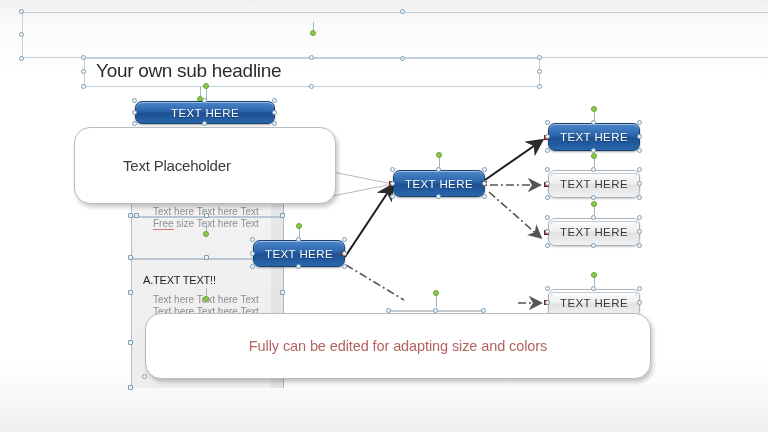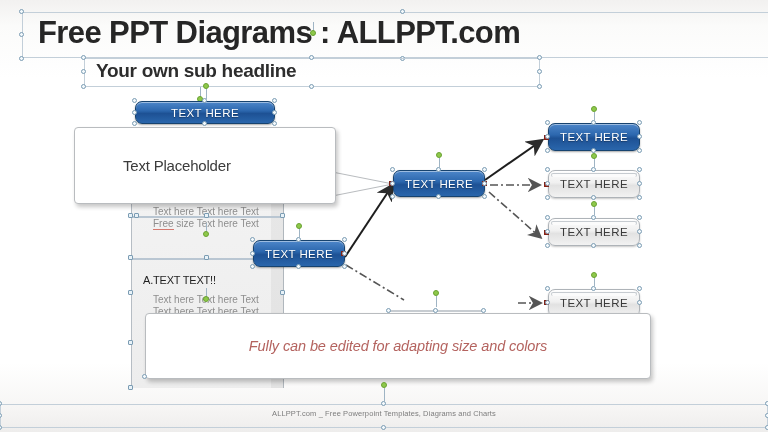"Free PPT Diagrams : ALLPPT.com" div { html: <div>Free PPT Diagrams : ALLPPT.com</div> -> none }
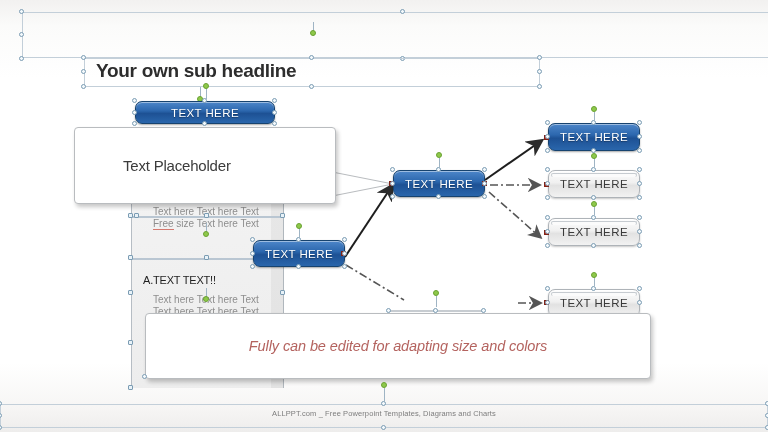"Your own sub headline" #sub-text { font-weight: bold -> normal }
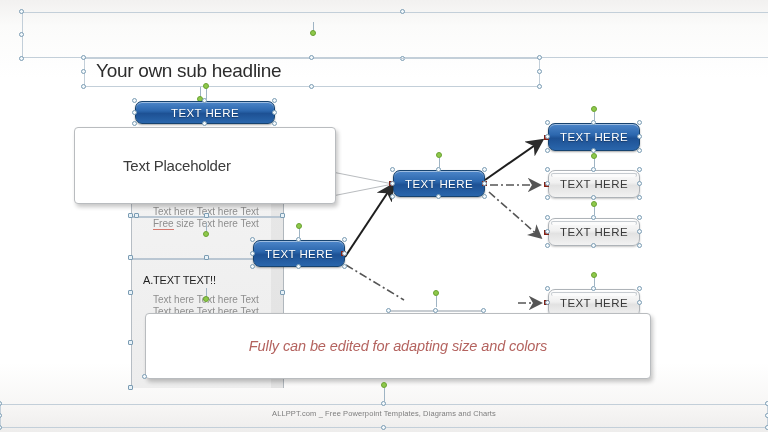"Text Placeholder" .callout { border-radius: 4px -> 16px }
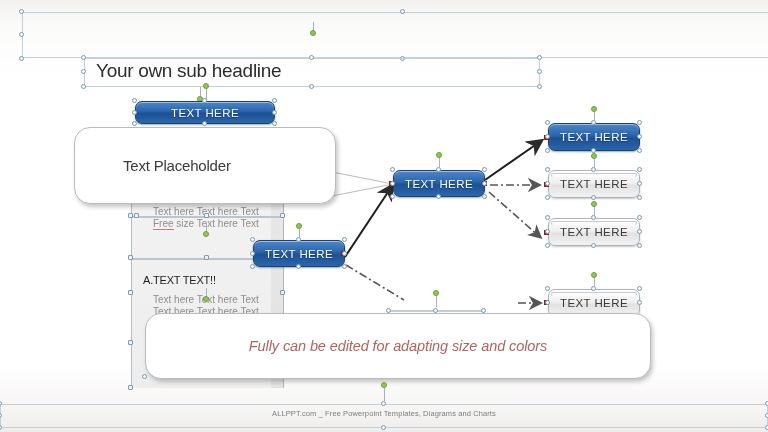"Fully can be edited for" #callout-bottom .ctext { font-style: italic -> none }
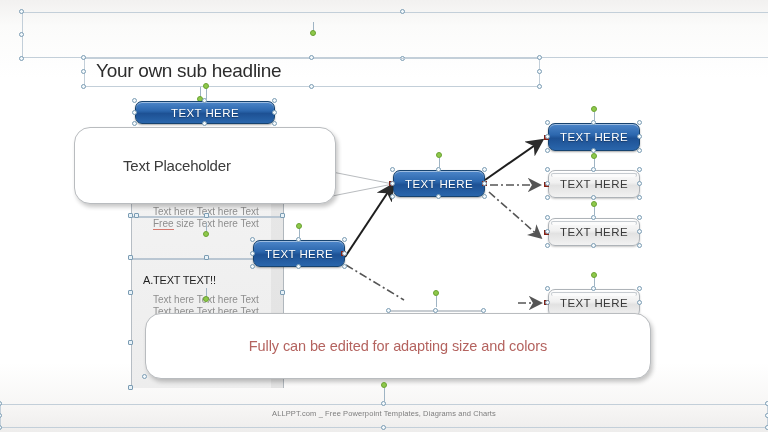"ALLPPT.com _ Free Powerpoint Templates," div.tbox { html: <div> <div></div> <div>ALLPPT.com _ Free Powerpoint Templates, Diagrams and Charts</div> <div></div> <div></div> <div></div> <div></div> <div></div> <div></div> <div></div> <div></div> <div></div> <div></div> </div> -> none }
